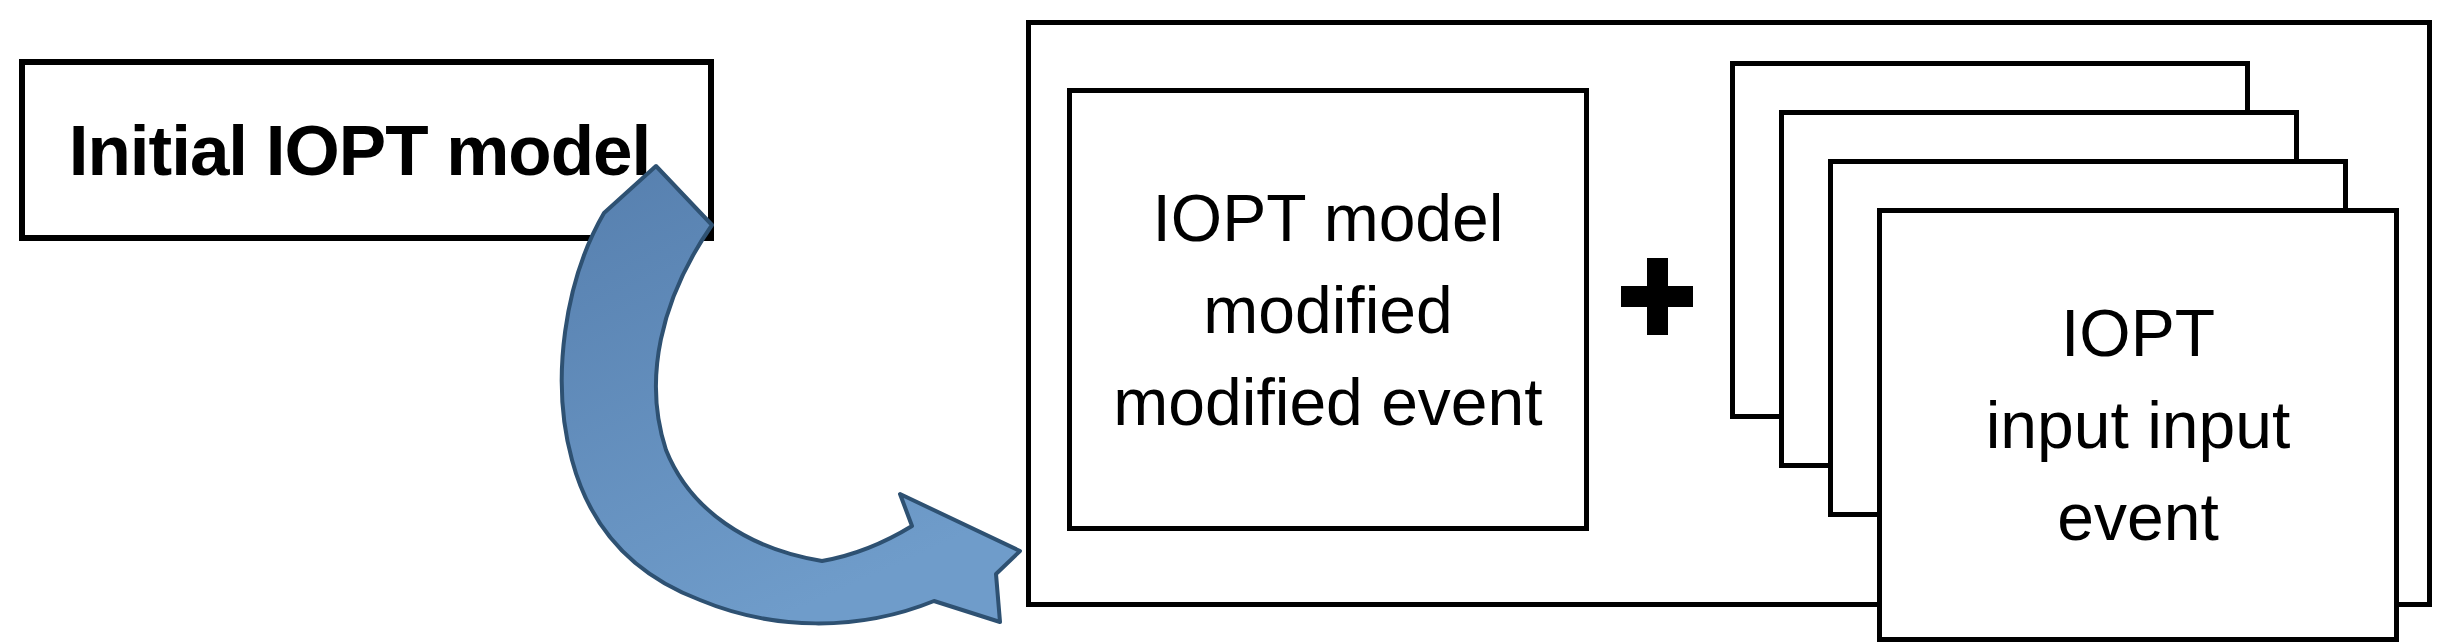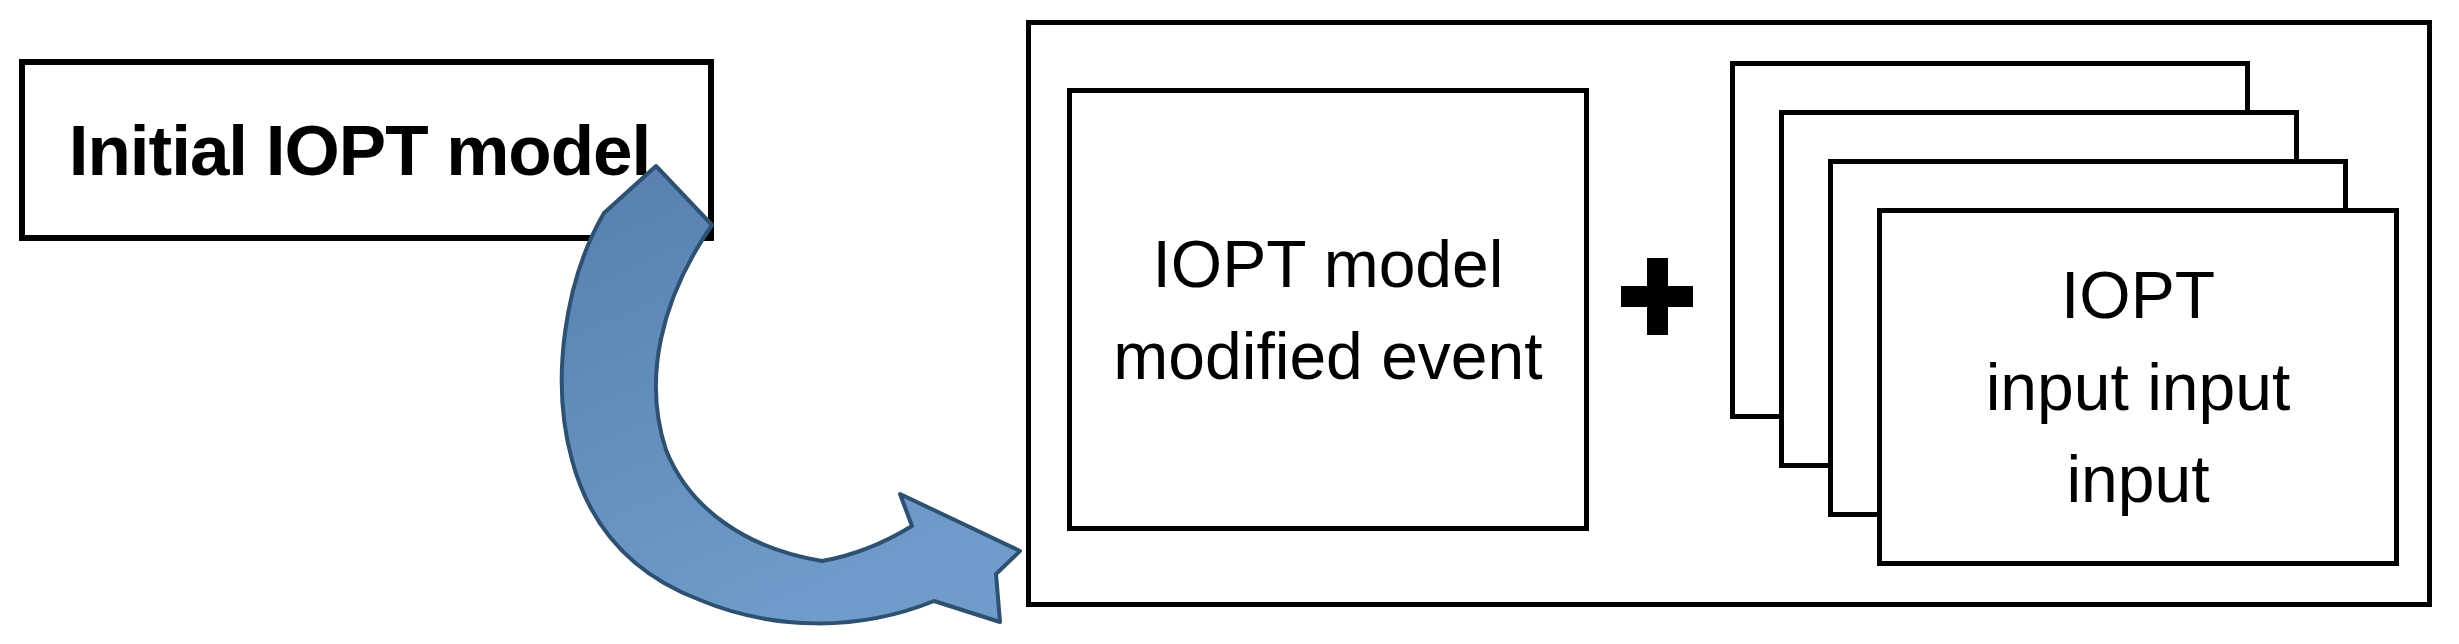"modified" div.line { html: none -> <div>modified</div> }
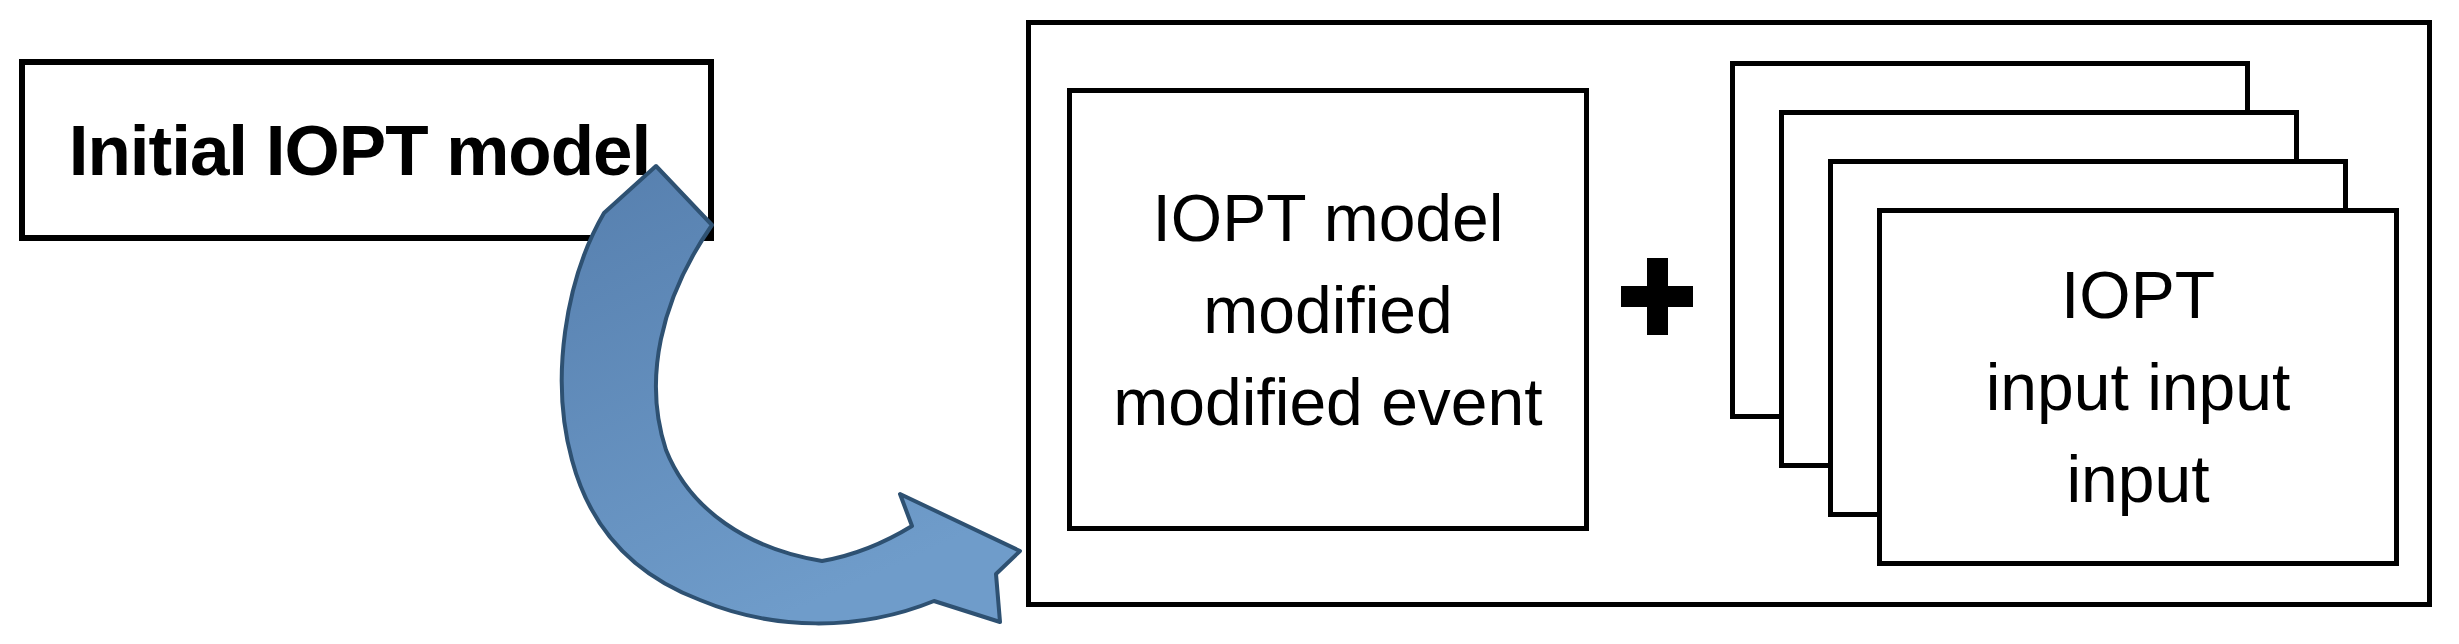"IOPT" .stack-front { height: 358px -> 434px }
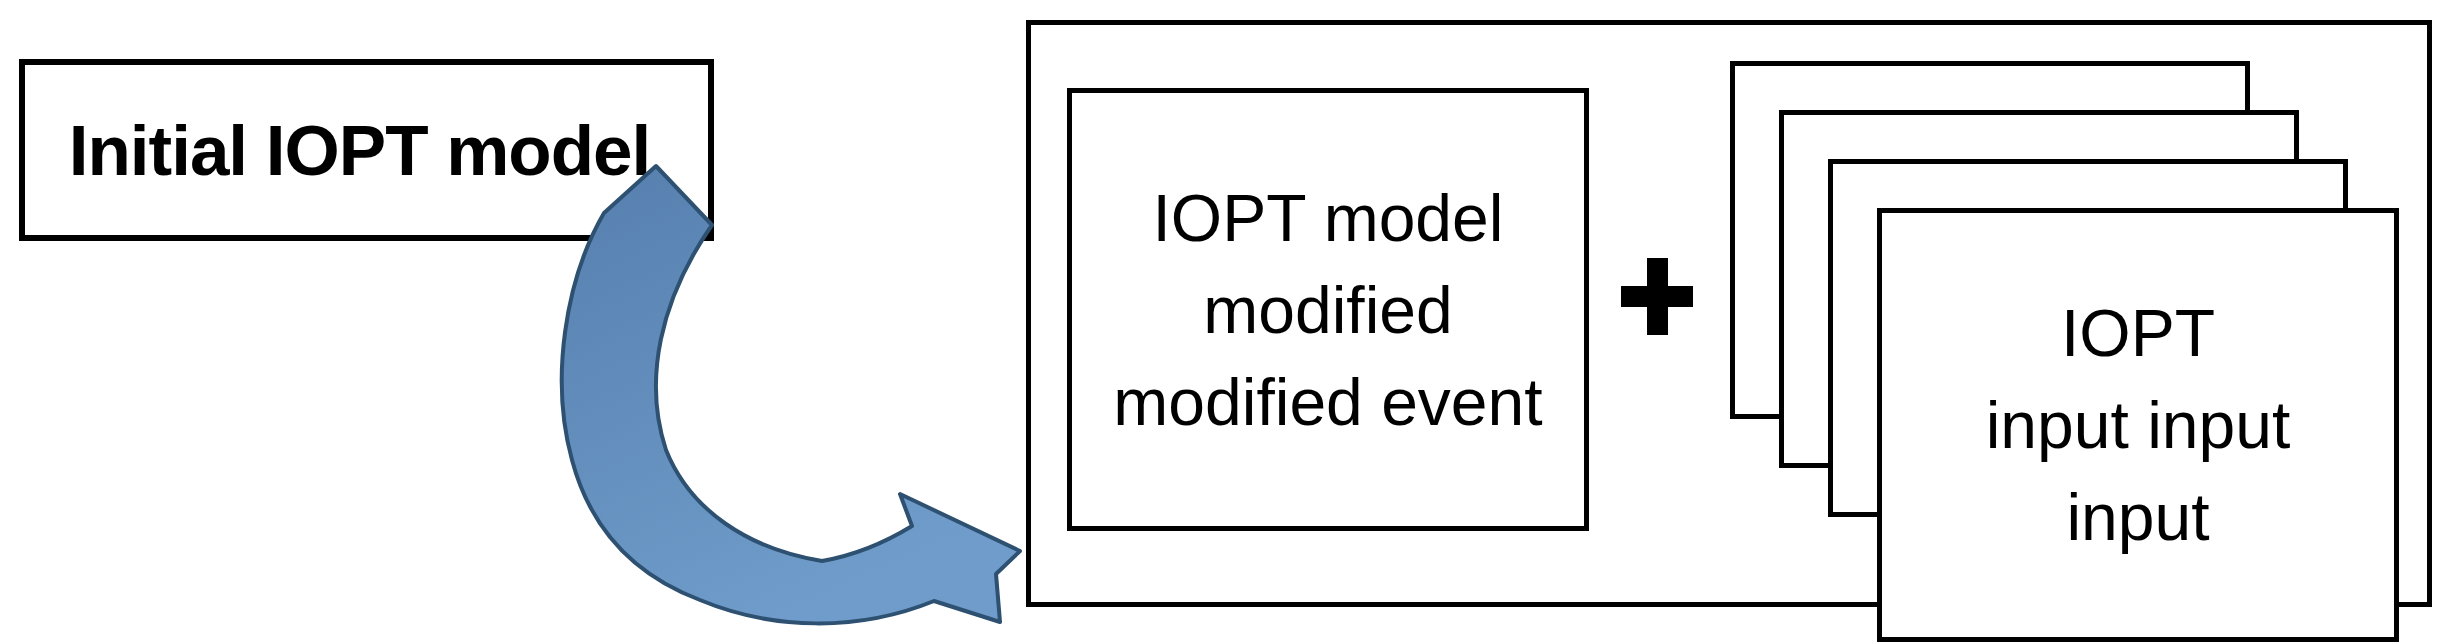"input" div.line { text: input -> event }
